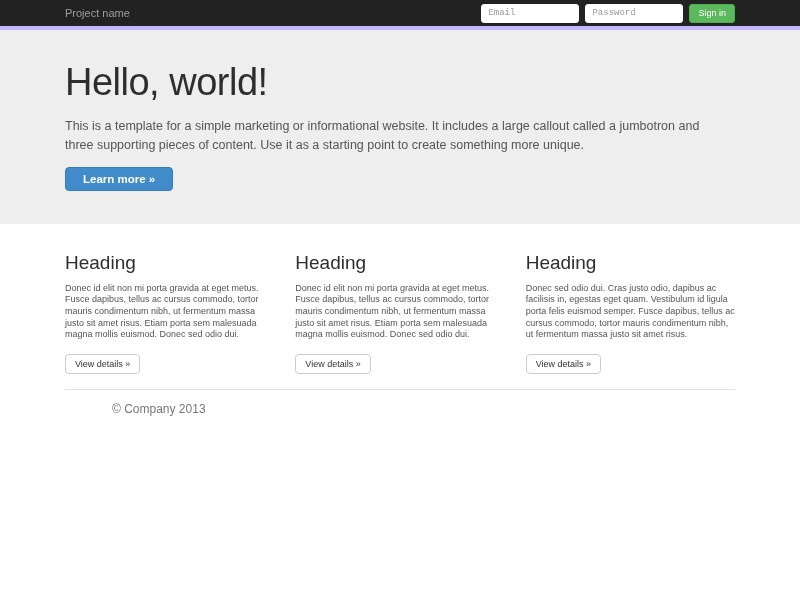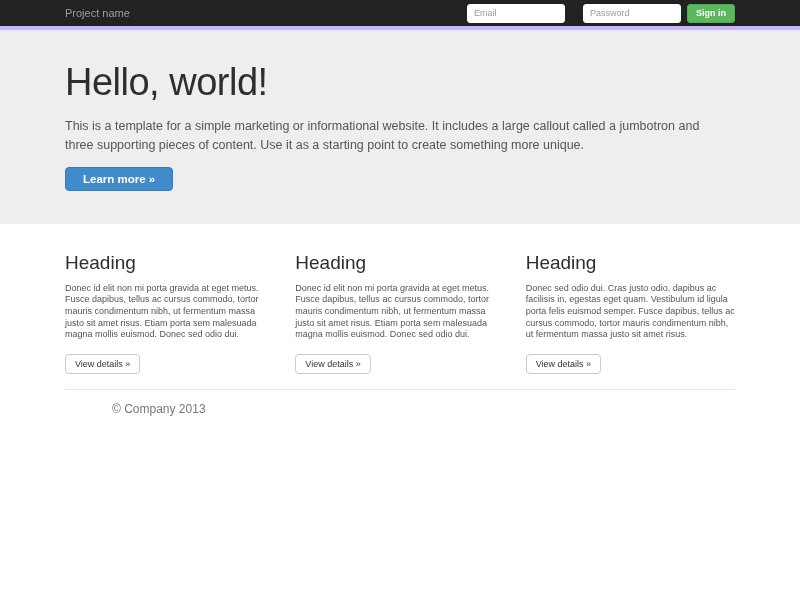"Email" .navbar-form input { font-family: Liberation Sans, sans-serif -> Liberation Mono, monospace; margin-left: 12px -> none }
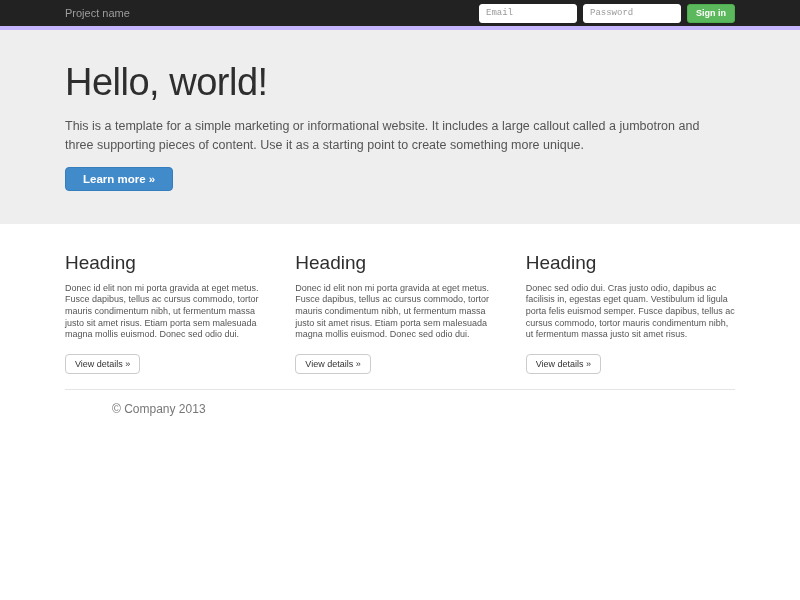"Sign in" .btn-success { font-weight: bold -> normal }
